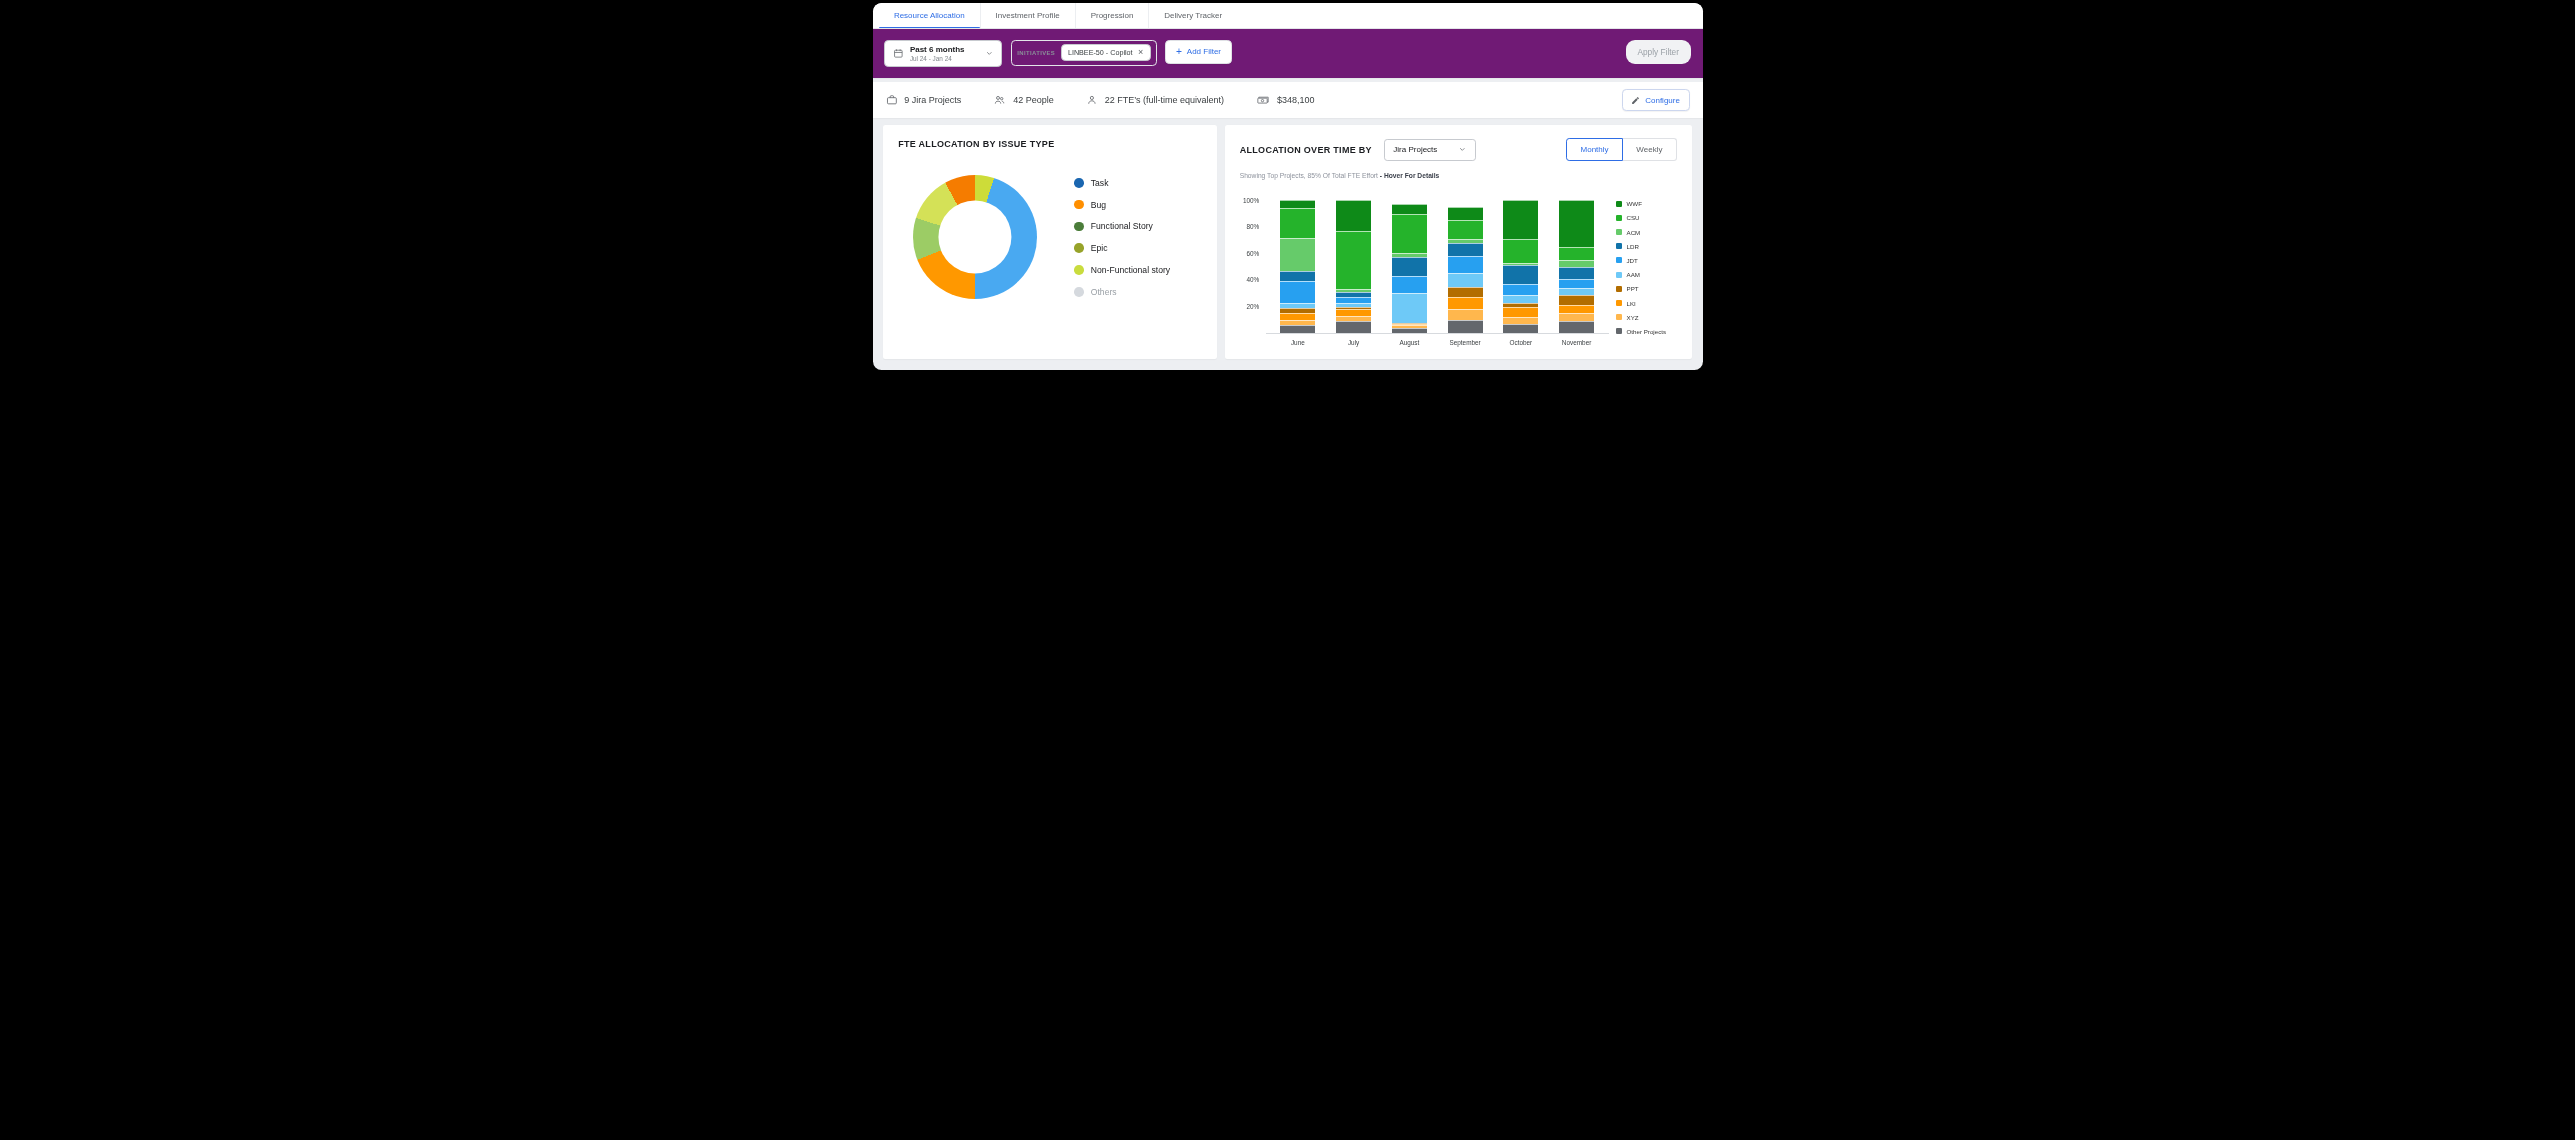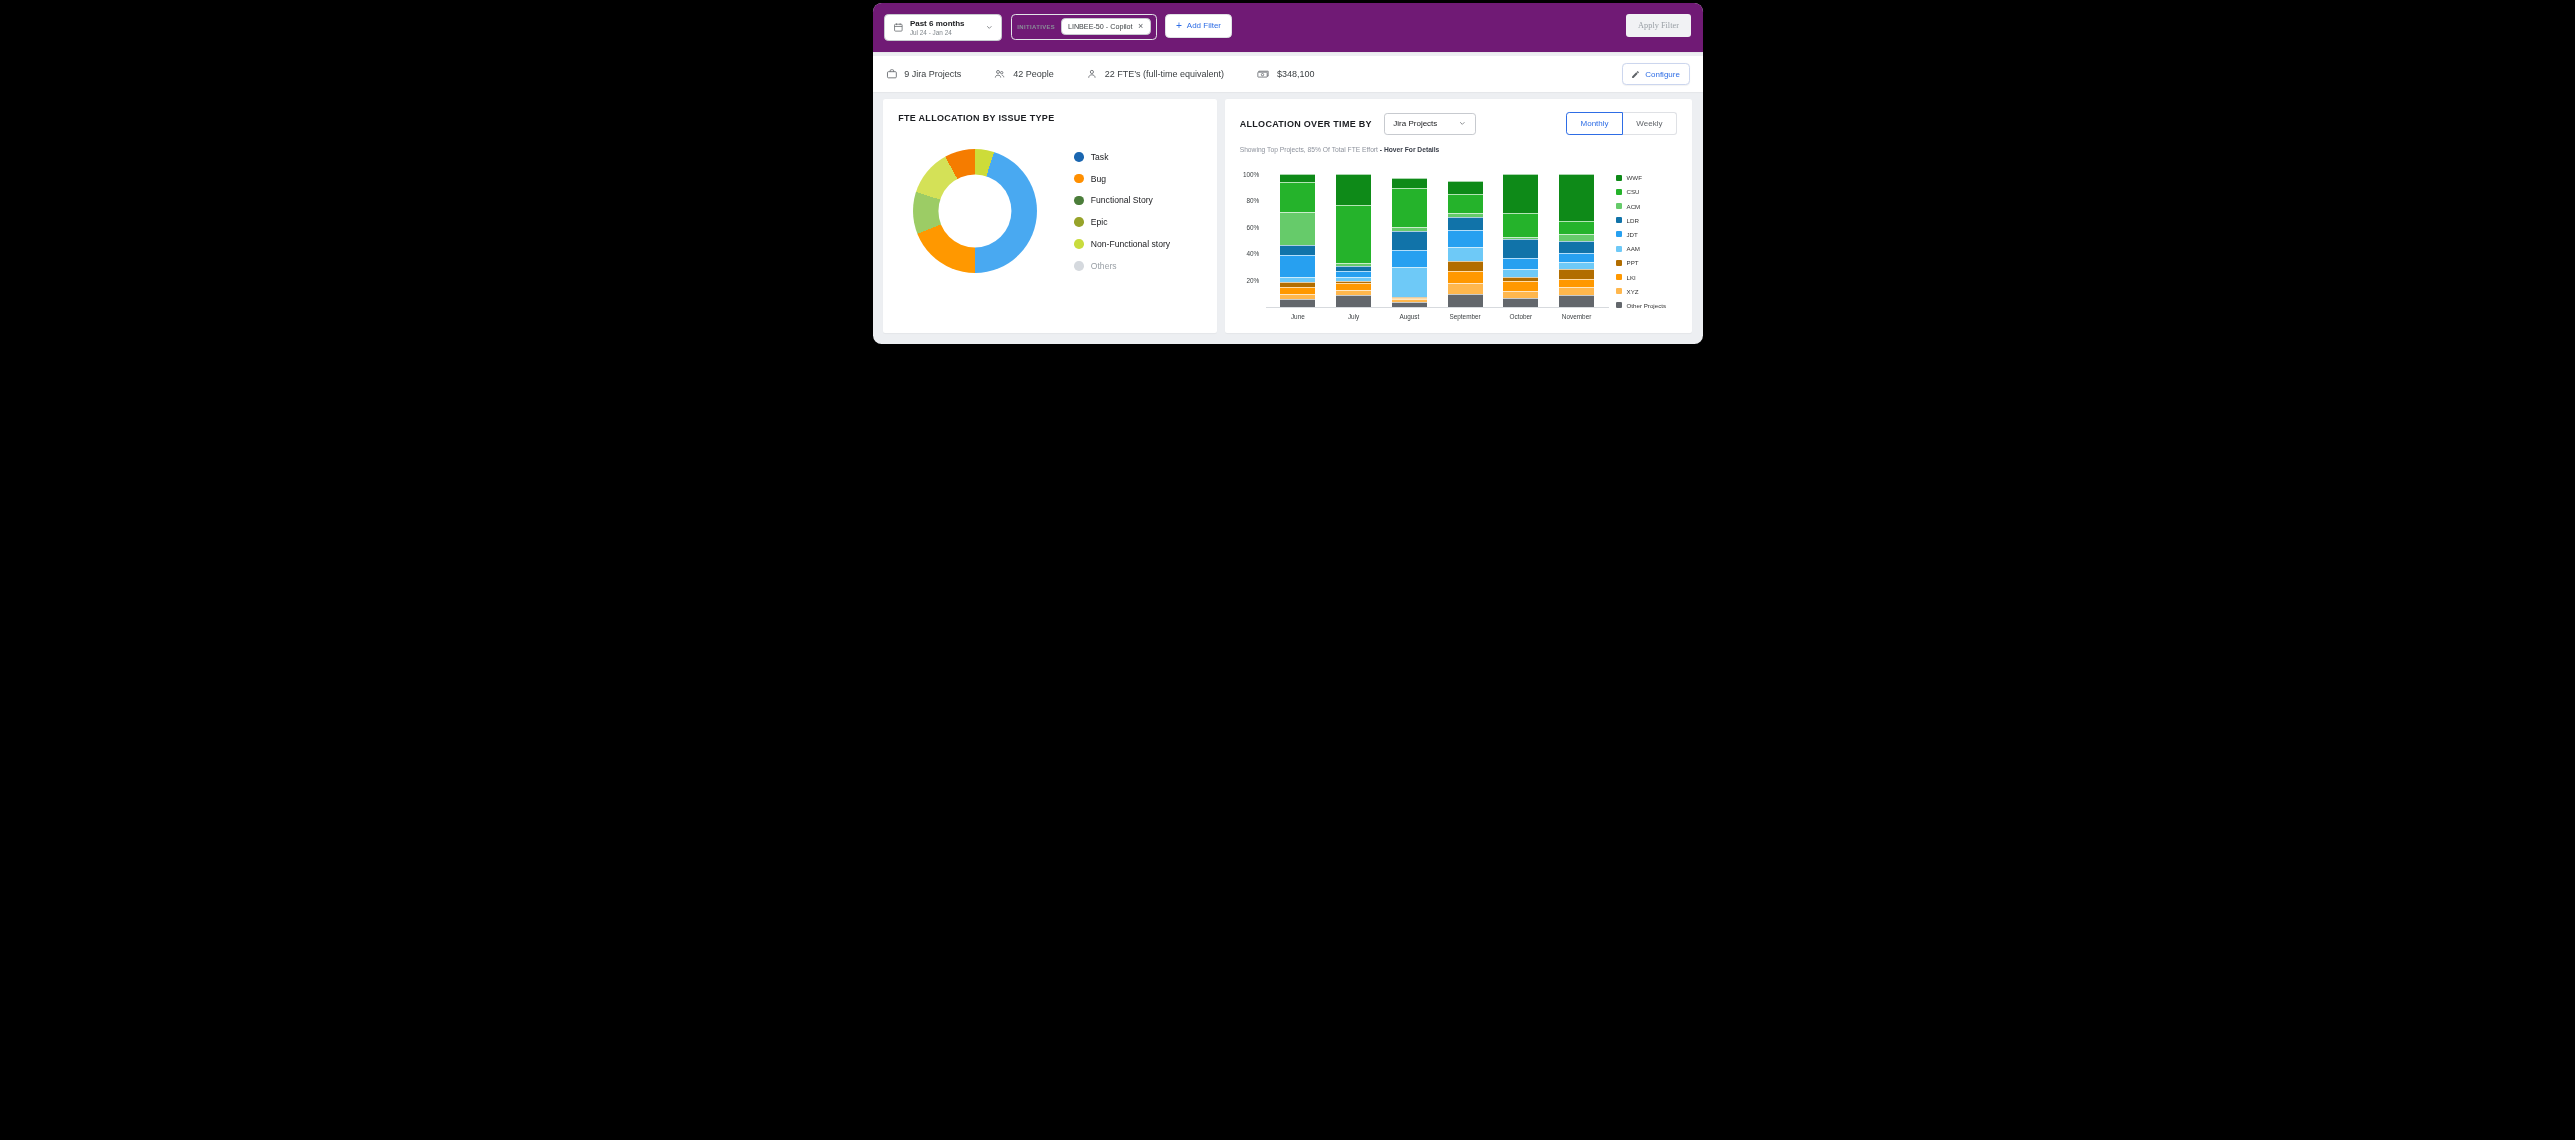"Resource Allocation" div.tabbar { html: none -> <div> <div>Resource Allocation</div> <div>Investment Profile</div> <div>Progression</div> <div>Delivery Tracker</div> </div> }
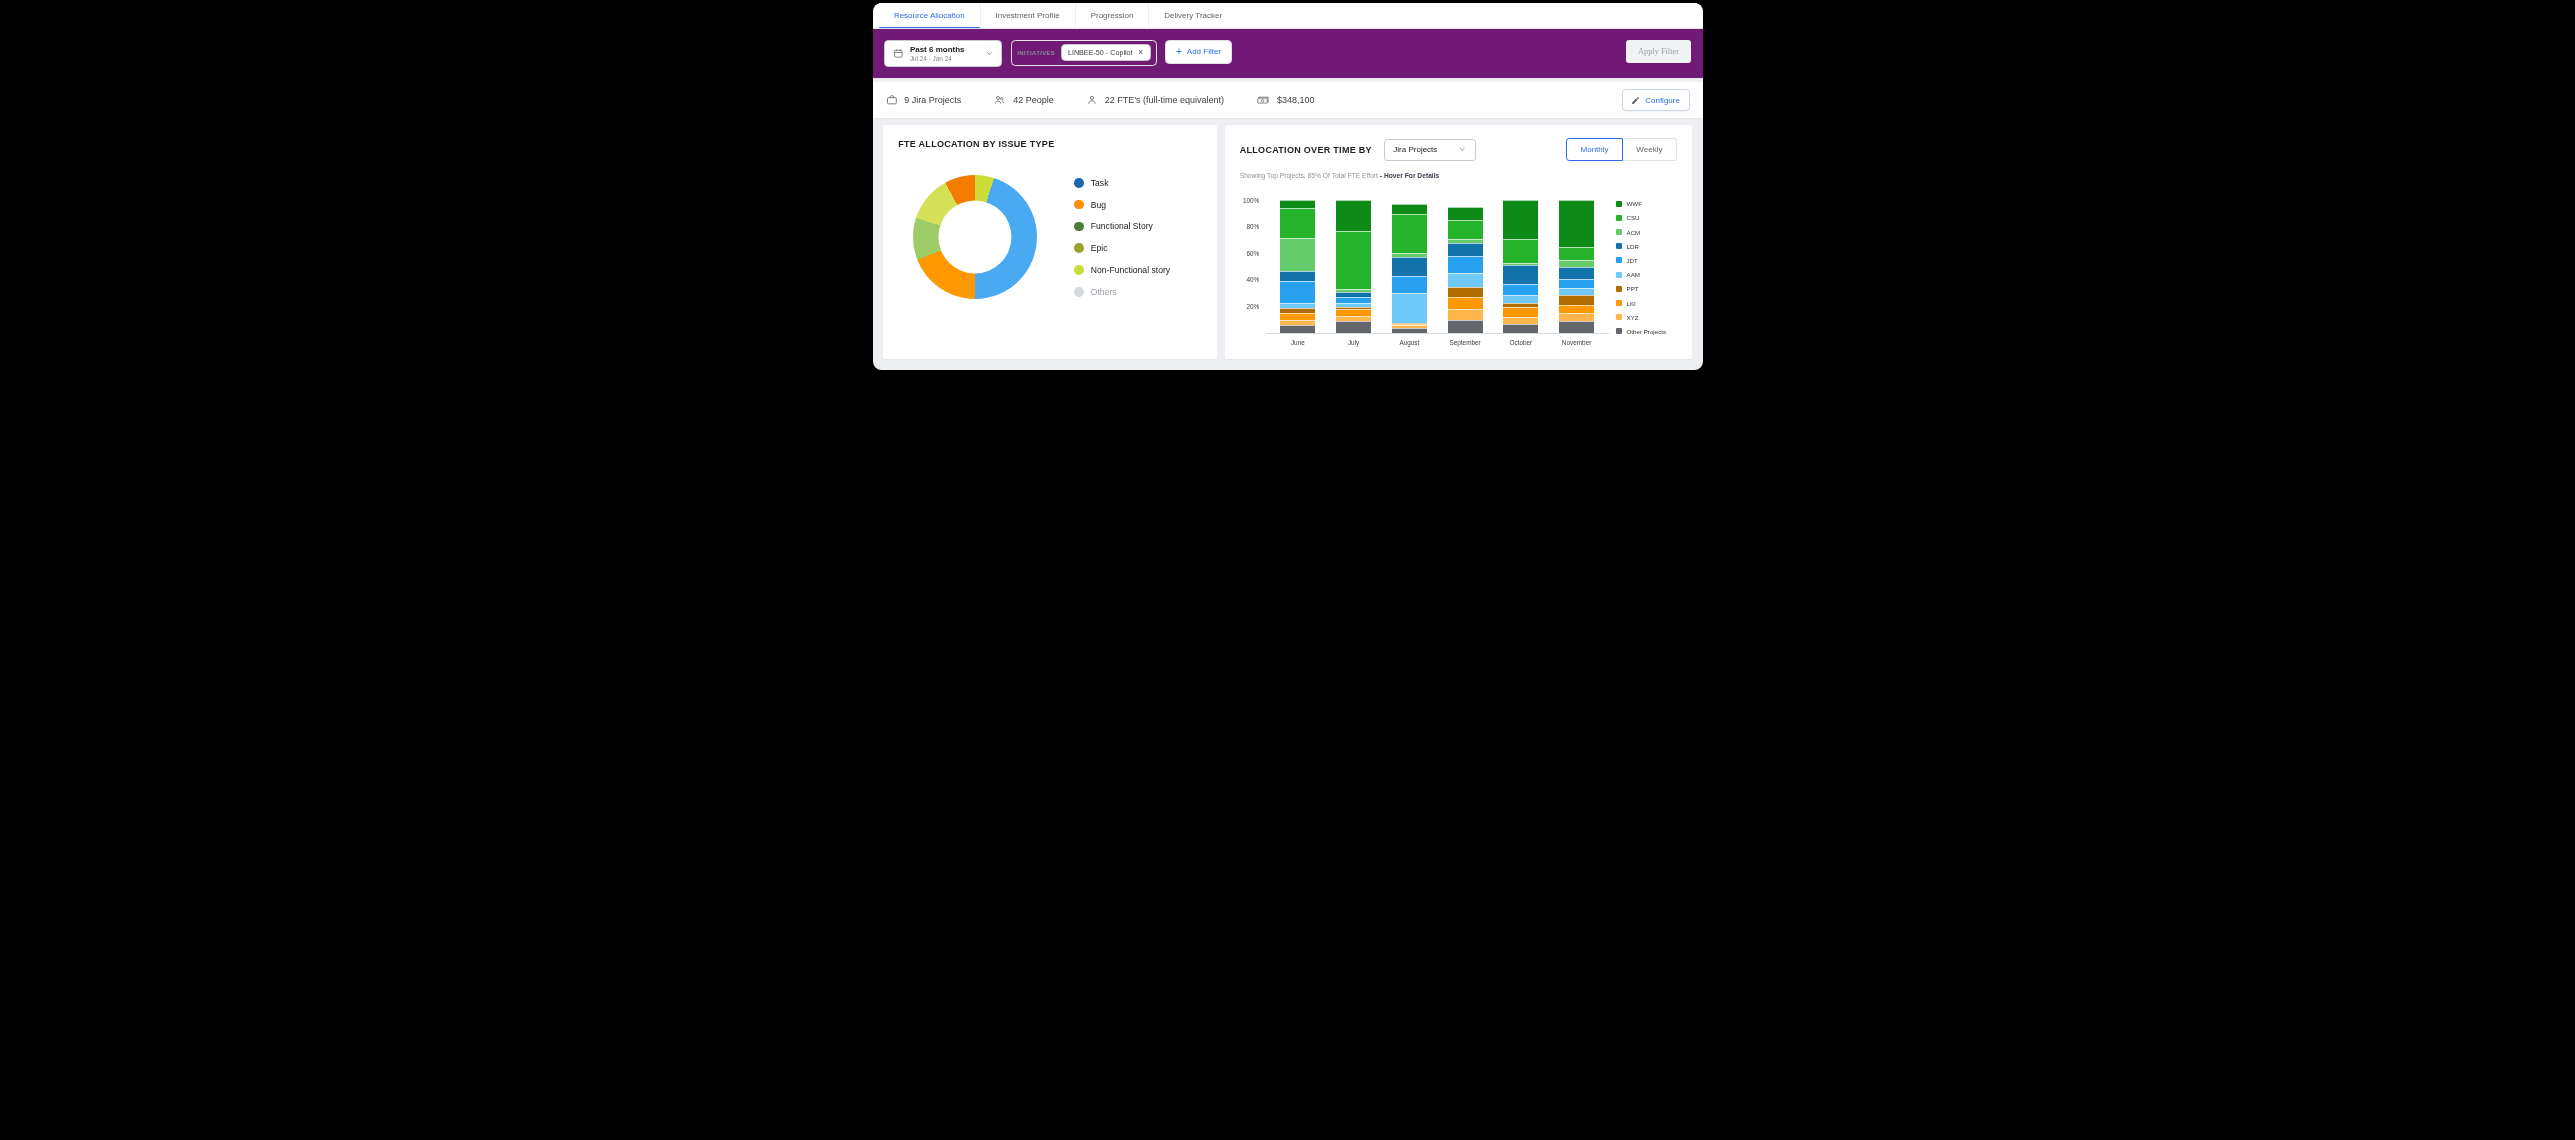"Apply Filter" .apply-filter { border-radius: 3px -> 9px; font-family: Liberation Serif, serif -> Liberation Sans, sans-serif }
